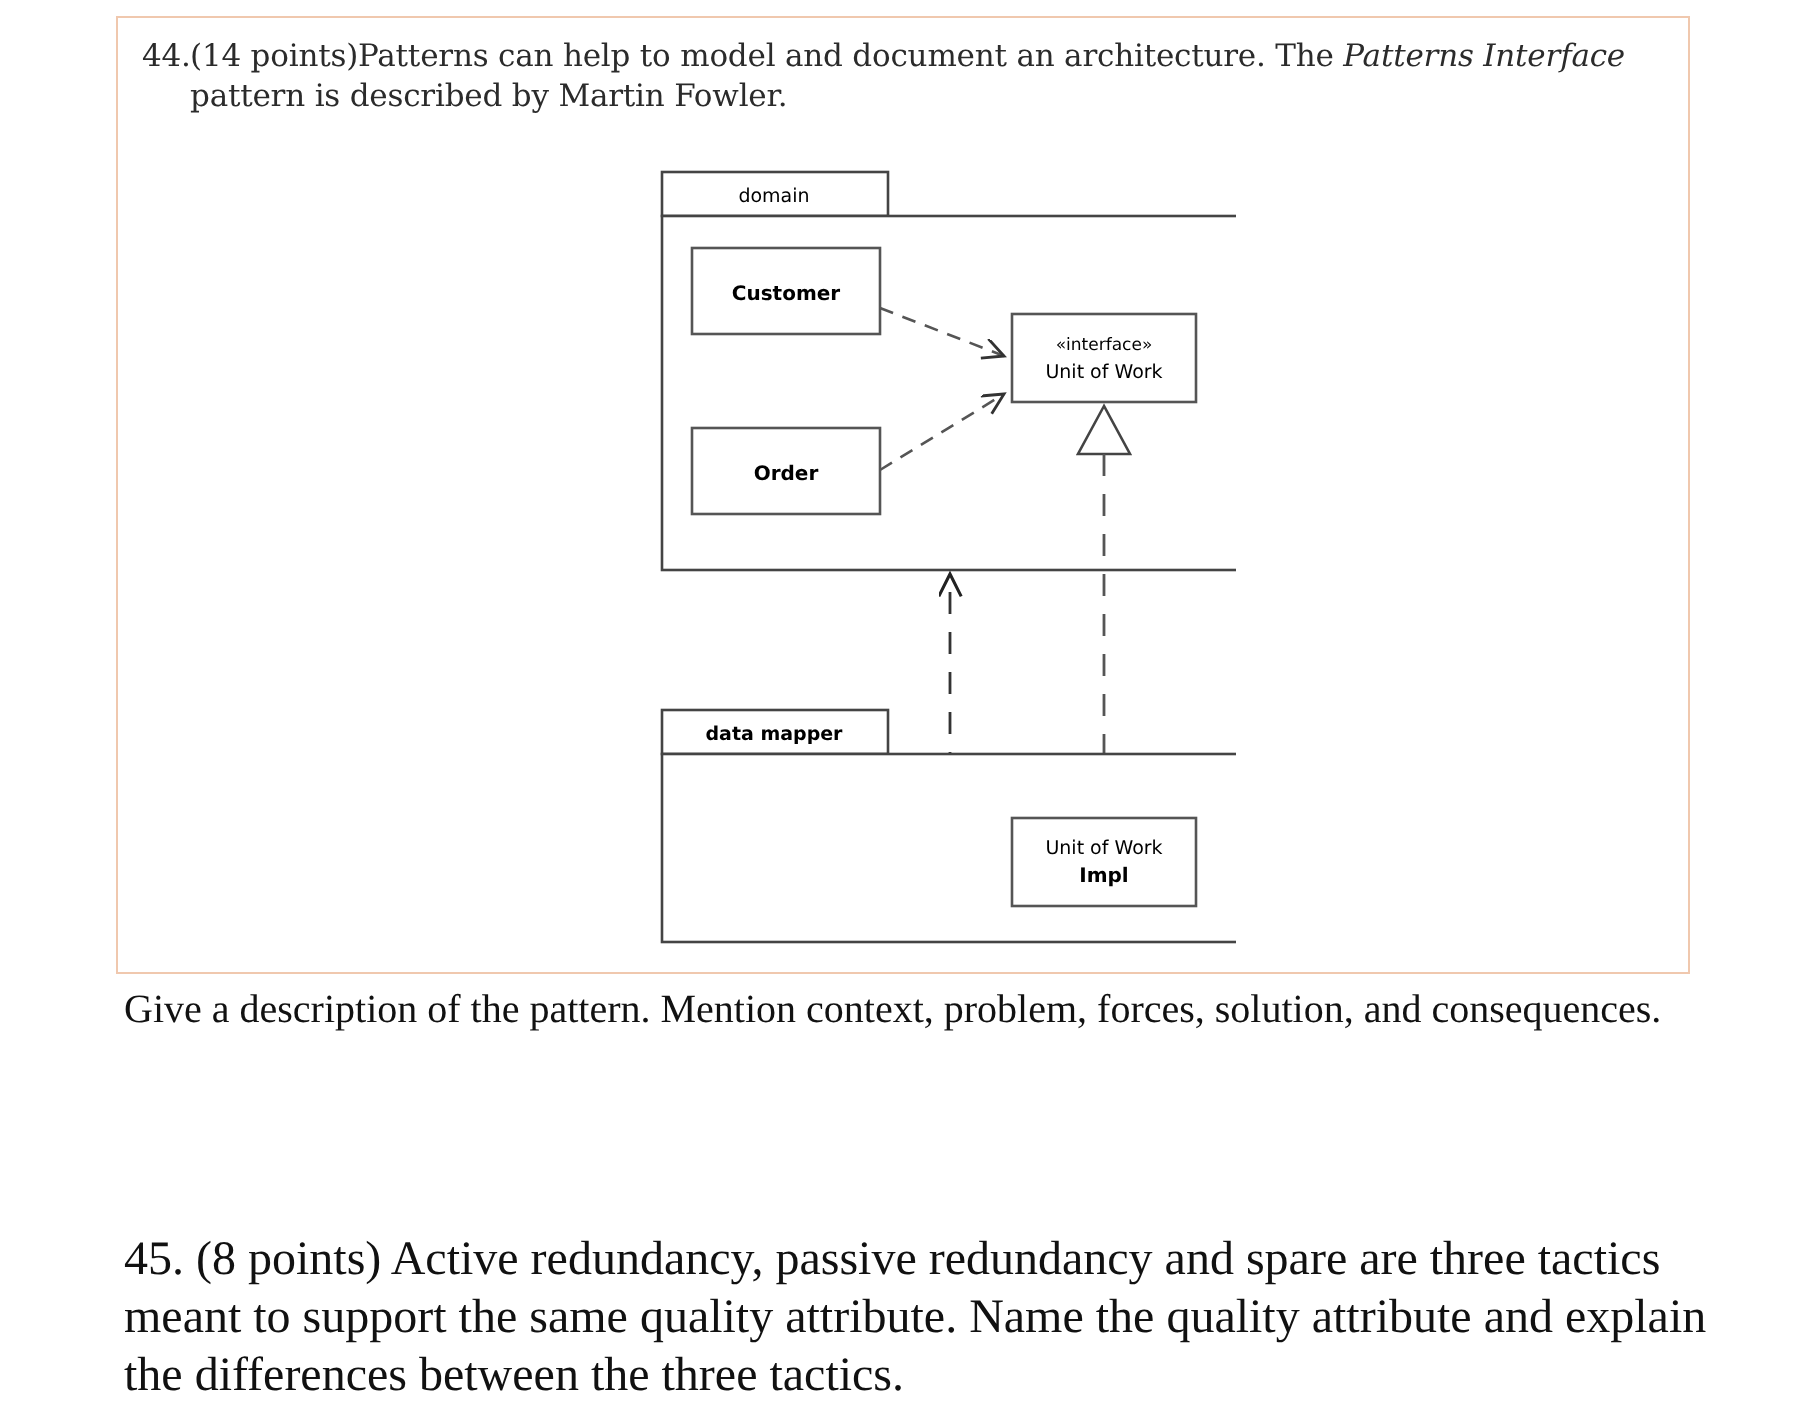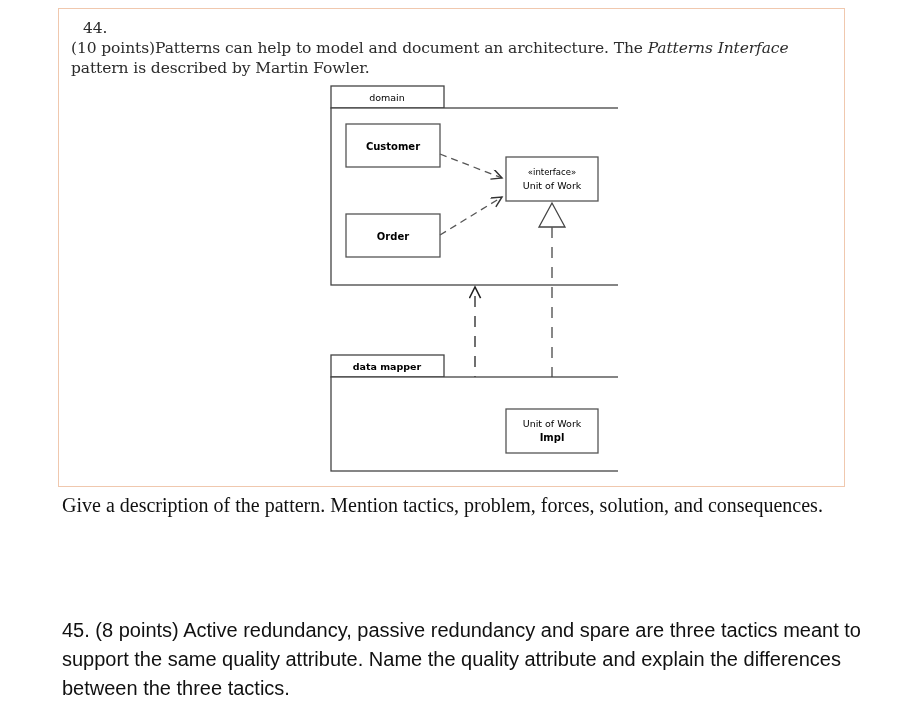"44." #q44-text .qnum { margin-left: 12px -> none }
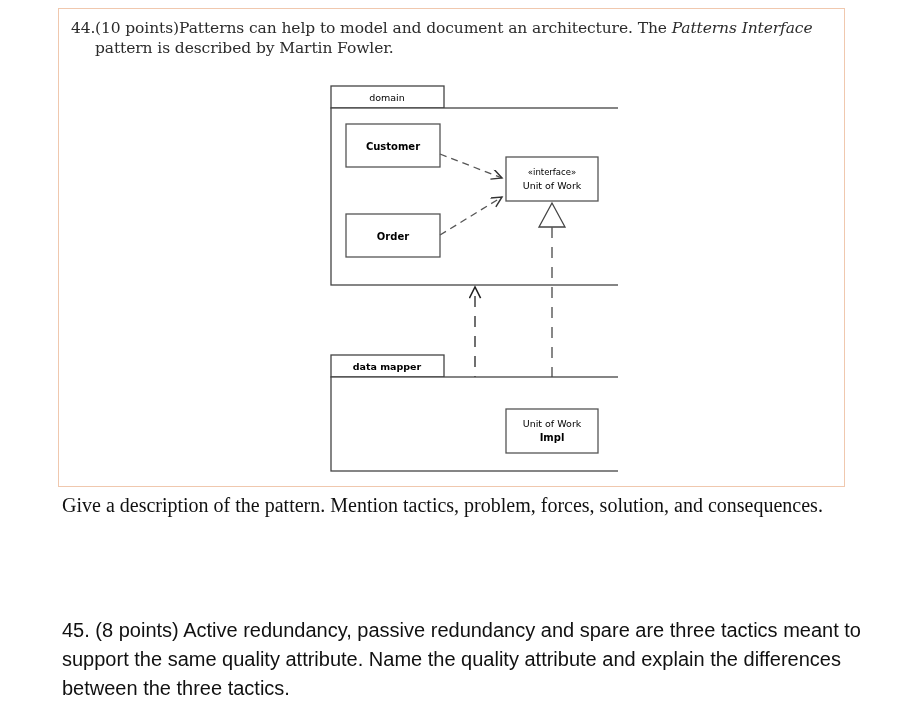"(10 points)" span { text: 10 -> 14 }
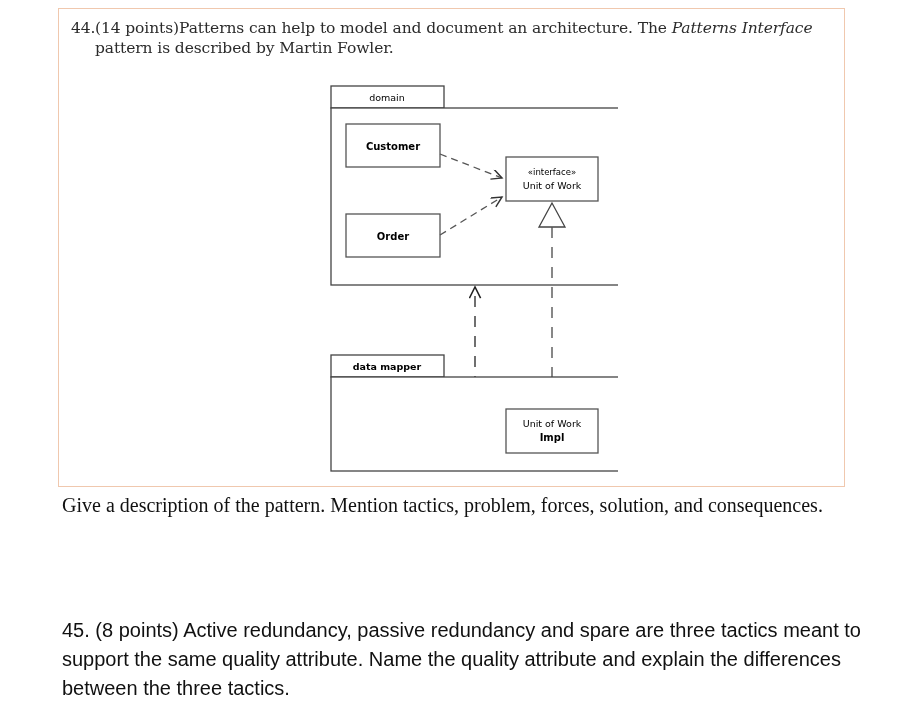"Give a description of the" div { text: tactics -> context }
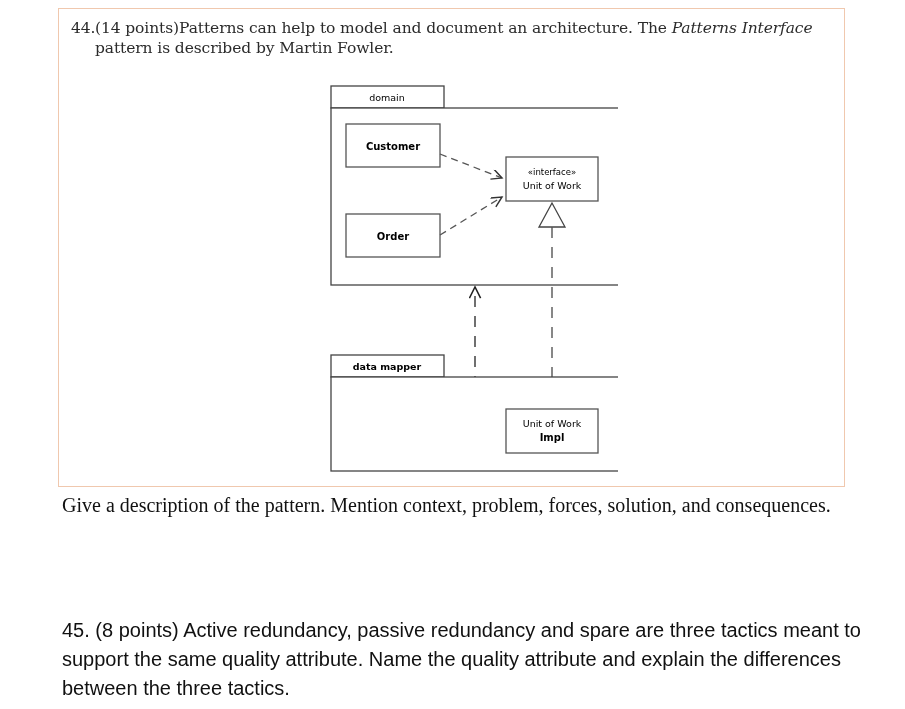"45. (8 points) Active redundancy," #q45-text { font-family: Liberation Sans, sans-serif -> Liberation Serif, serif; font-size: 20px -> 24px }
